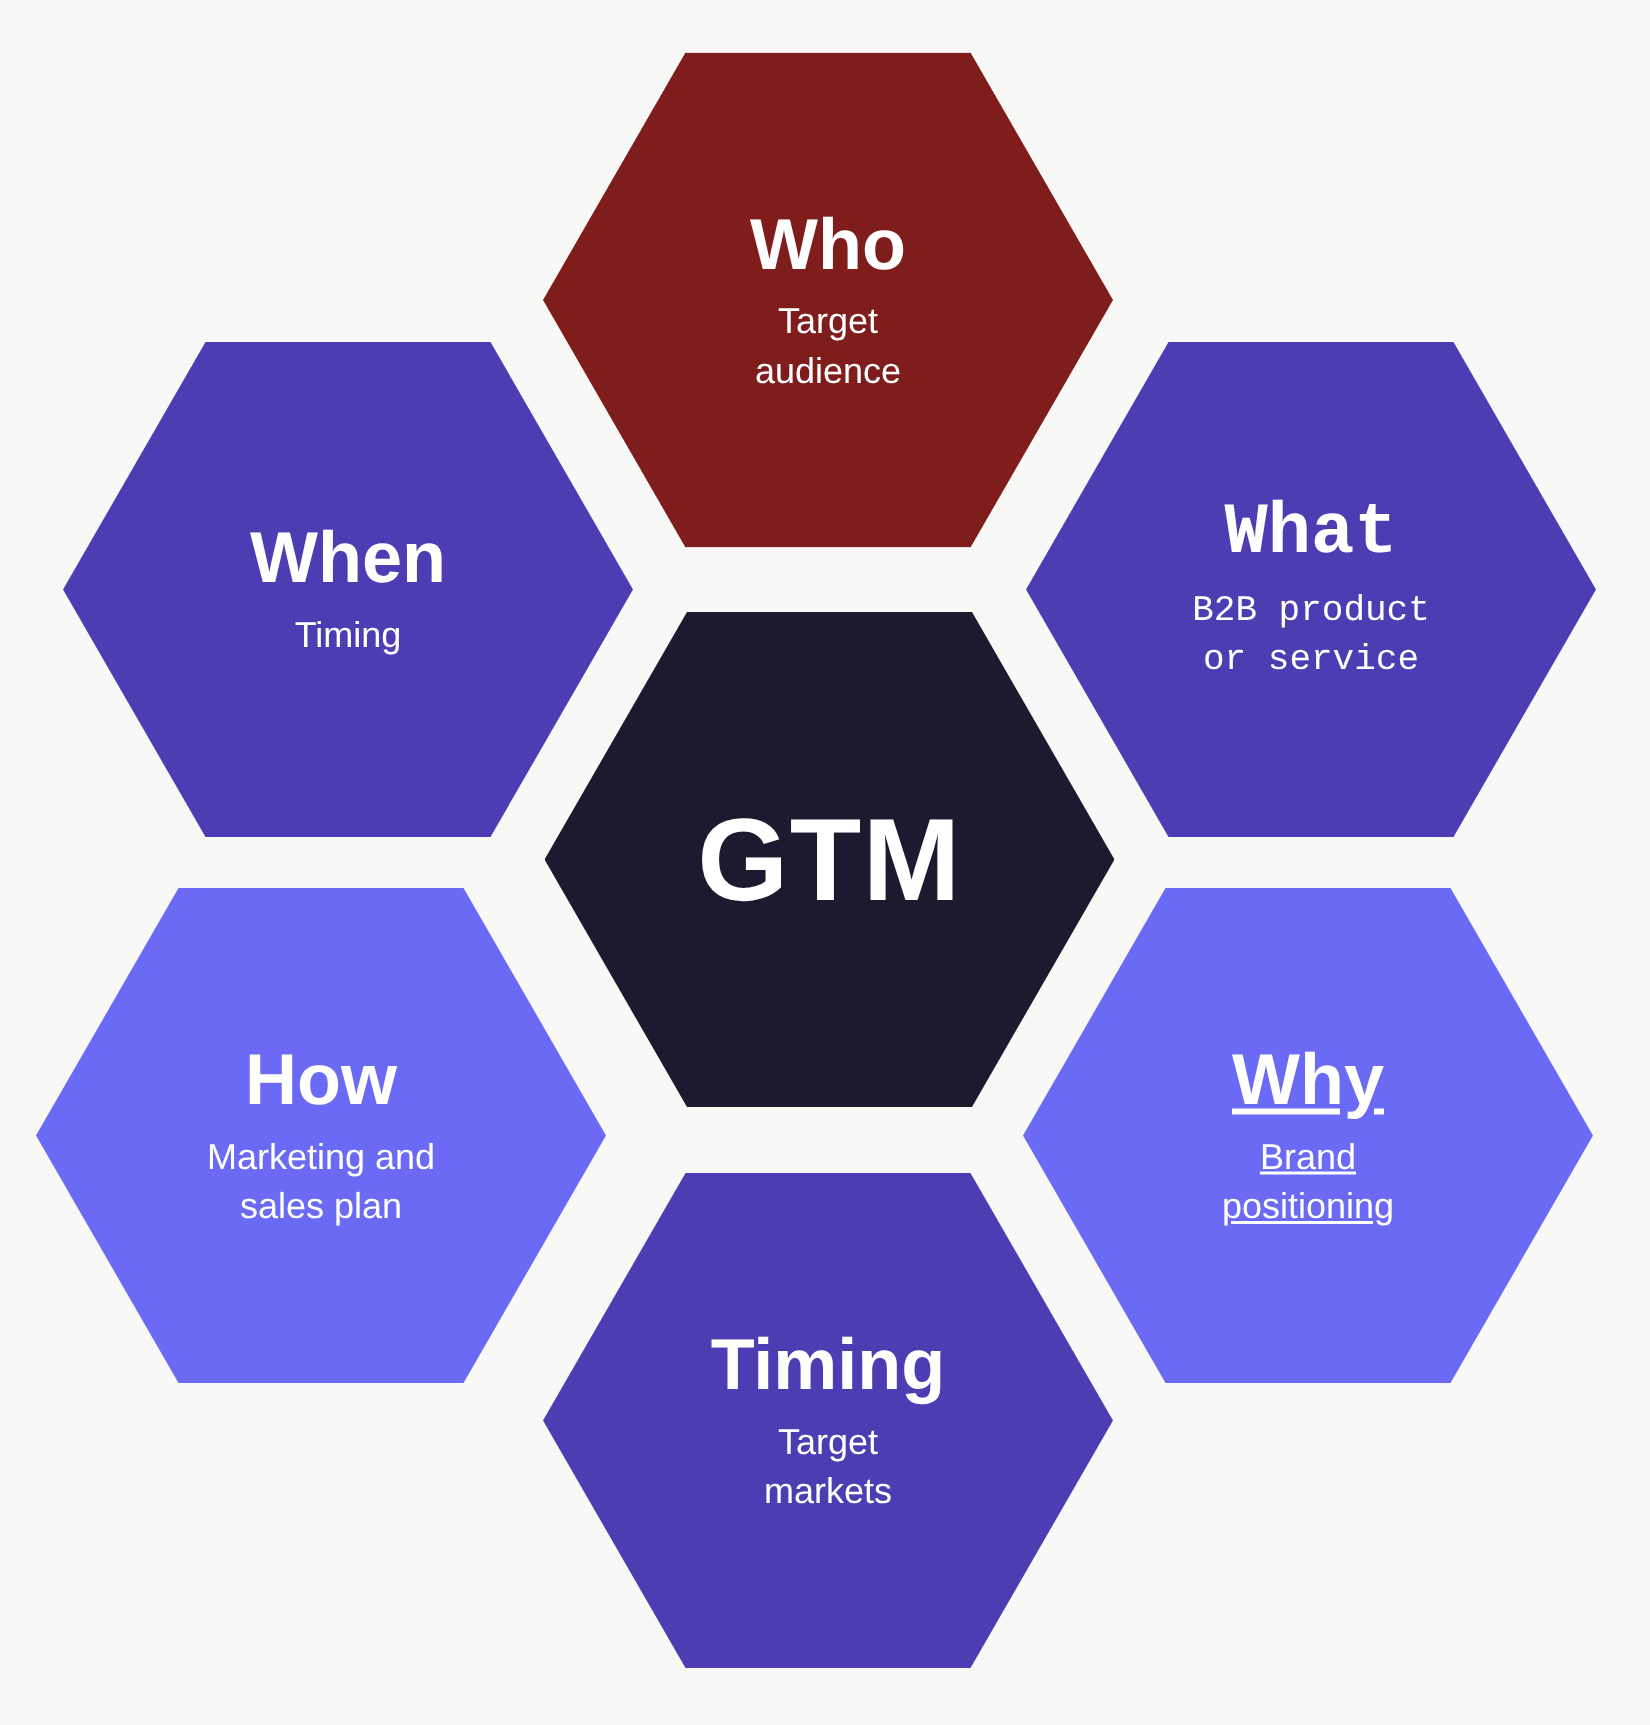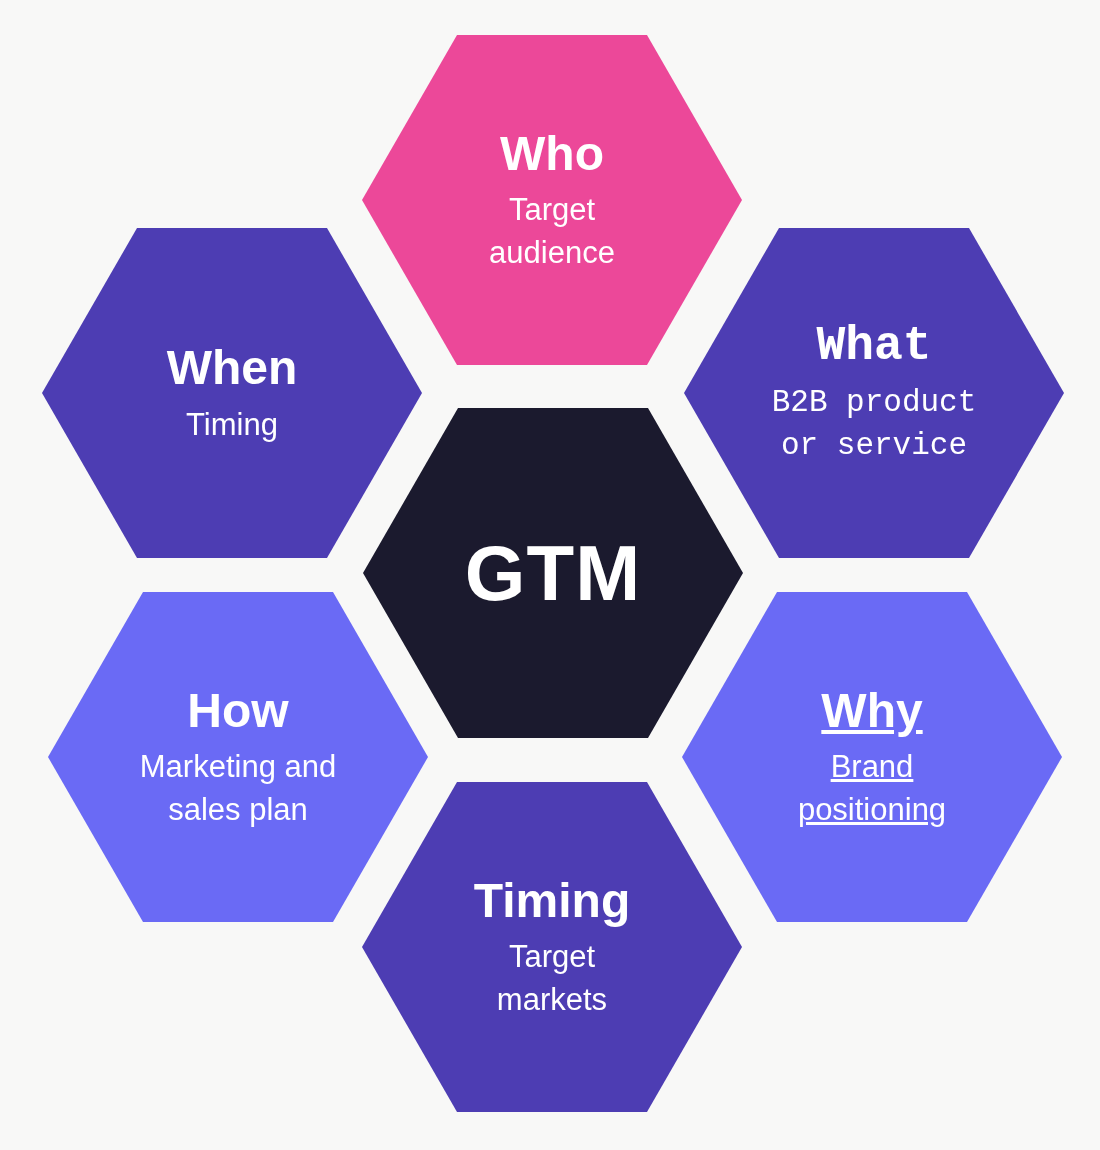"Who" div.hex { background-color: #ec4899 -> #7f1d1d }
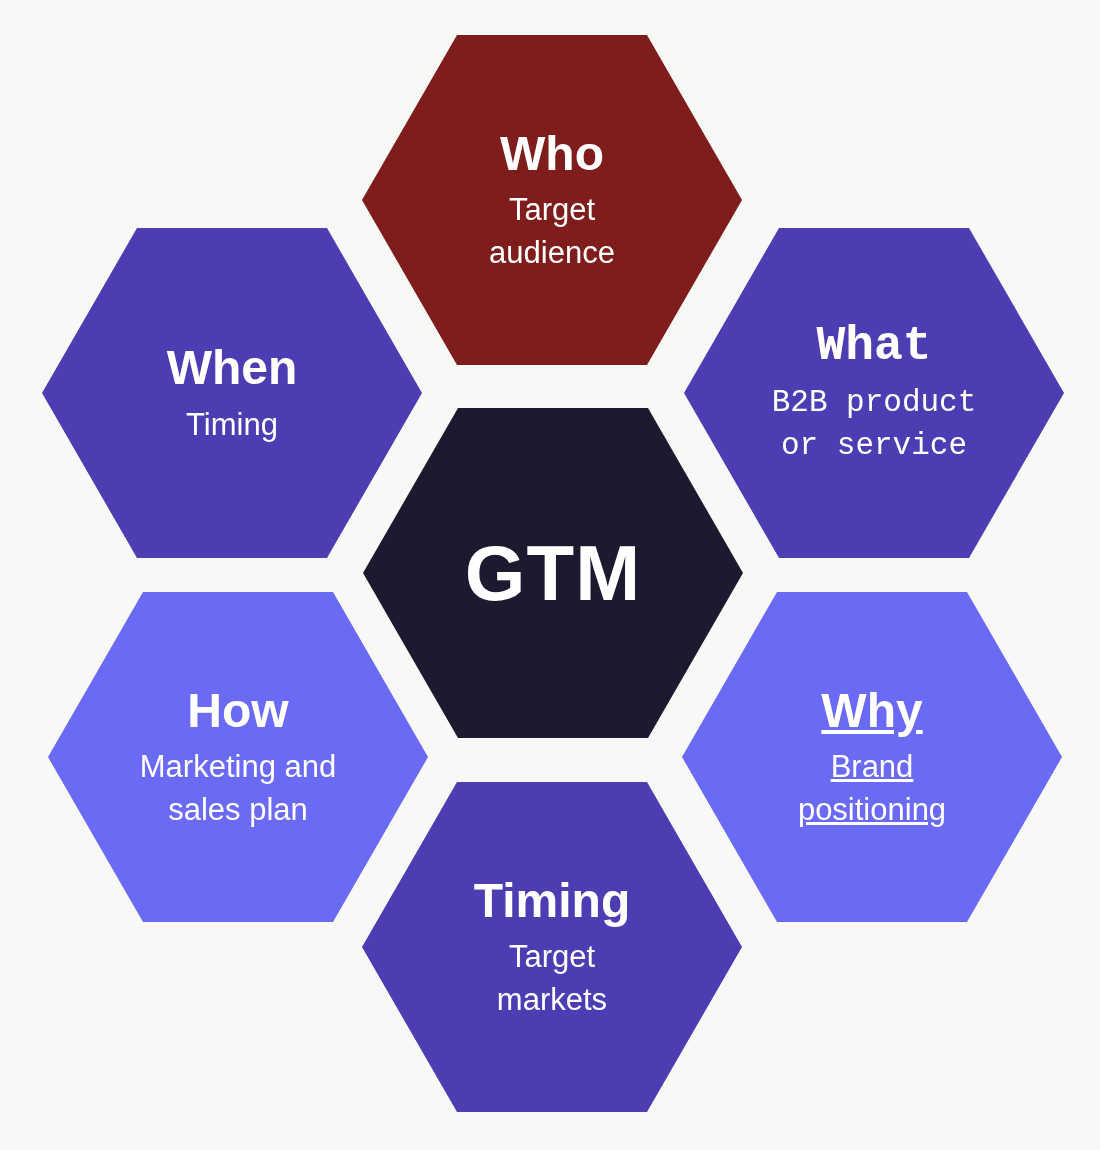"Target" .hex-sub { font-size: 31px -> 24px }
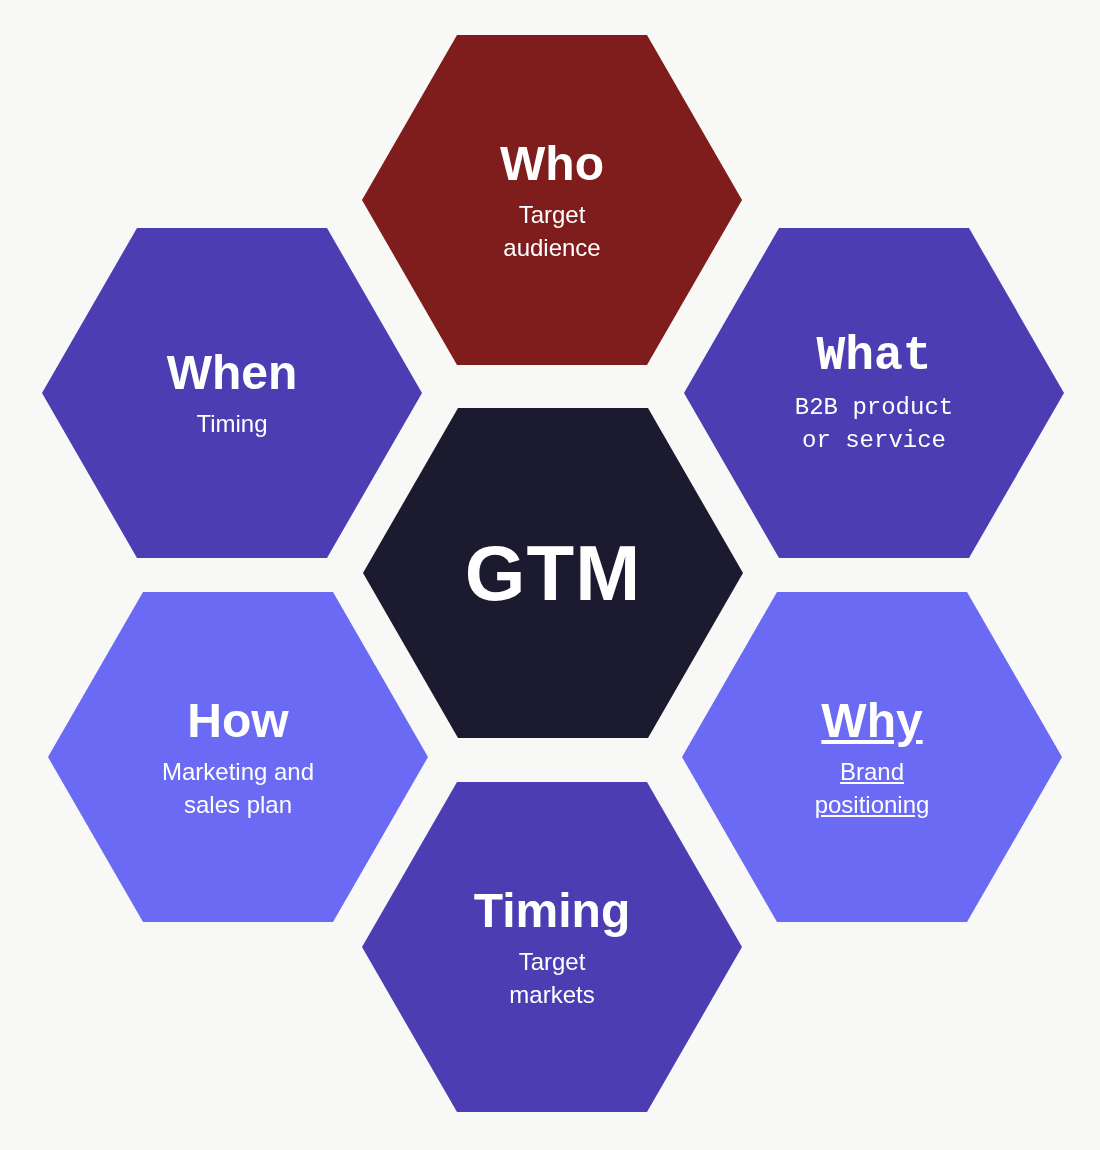"How" .pos-how { left: 48px -> 24px }
